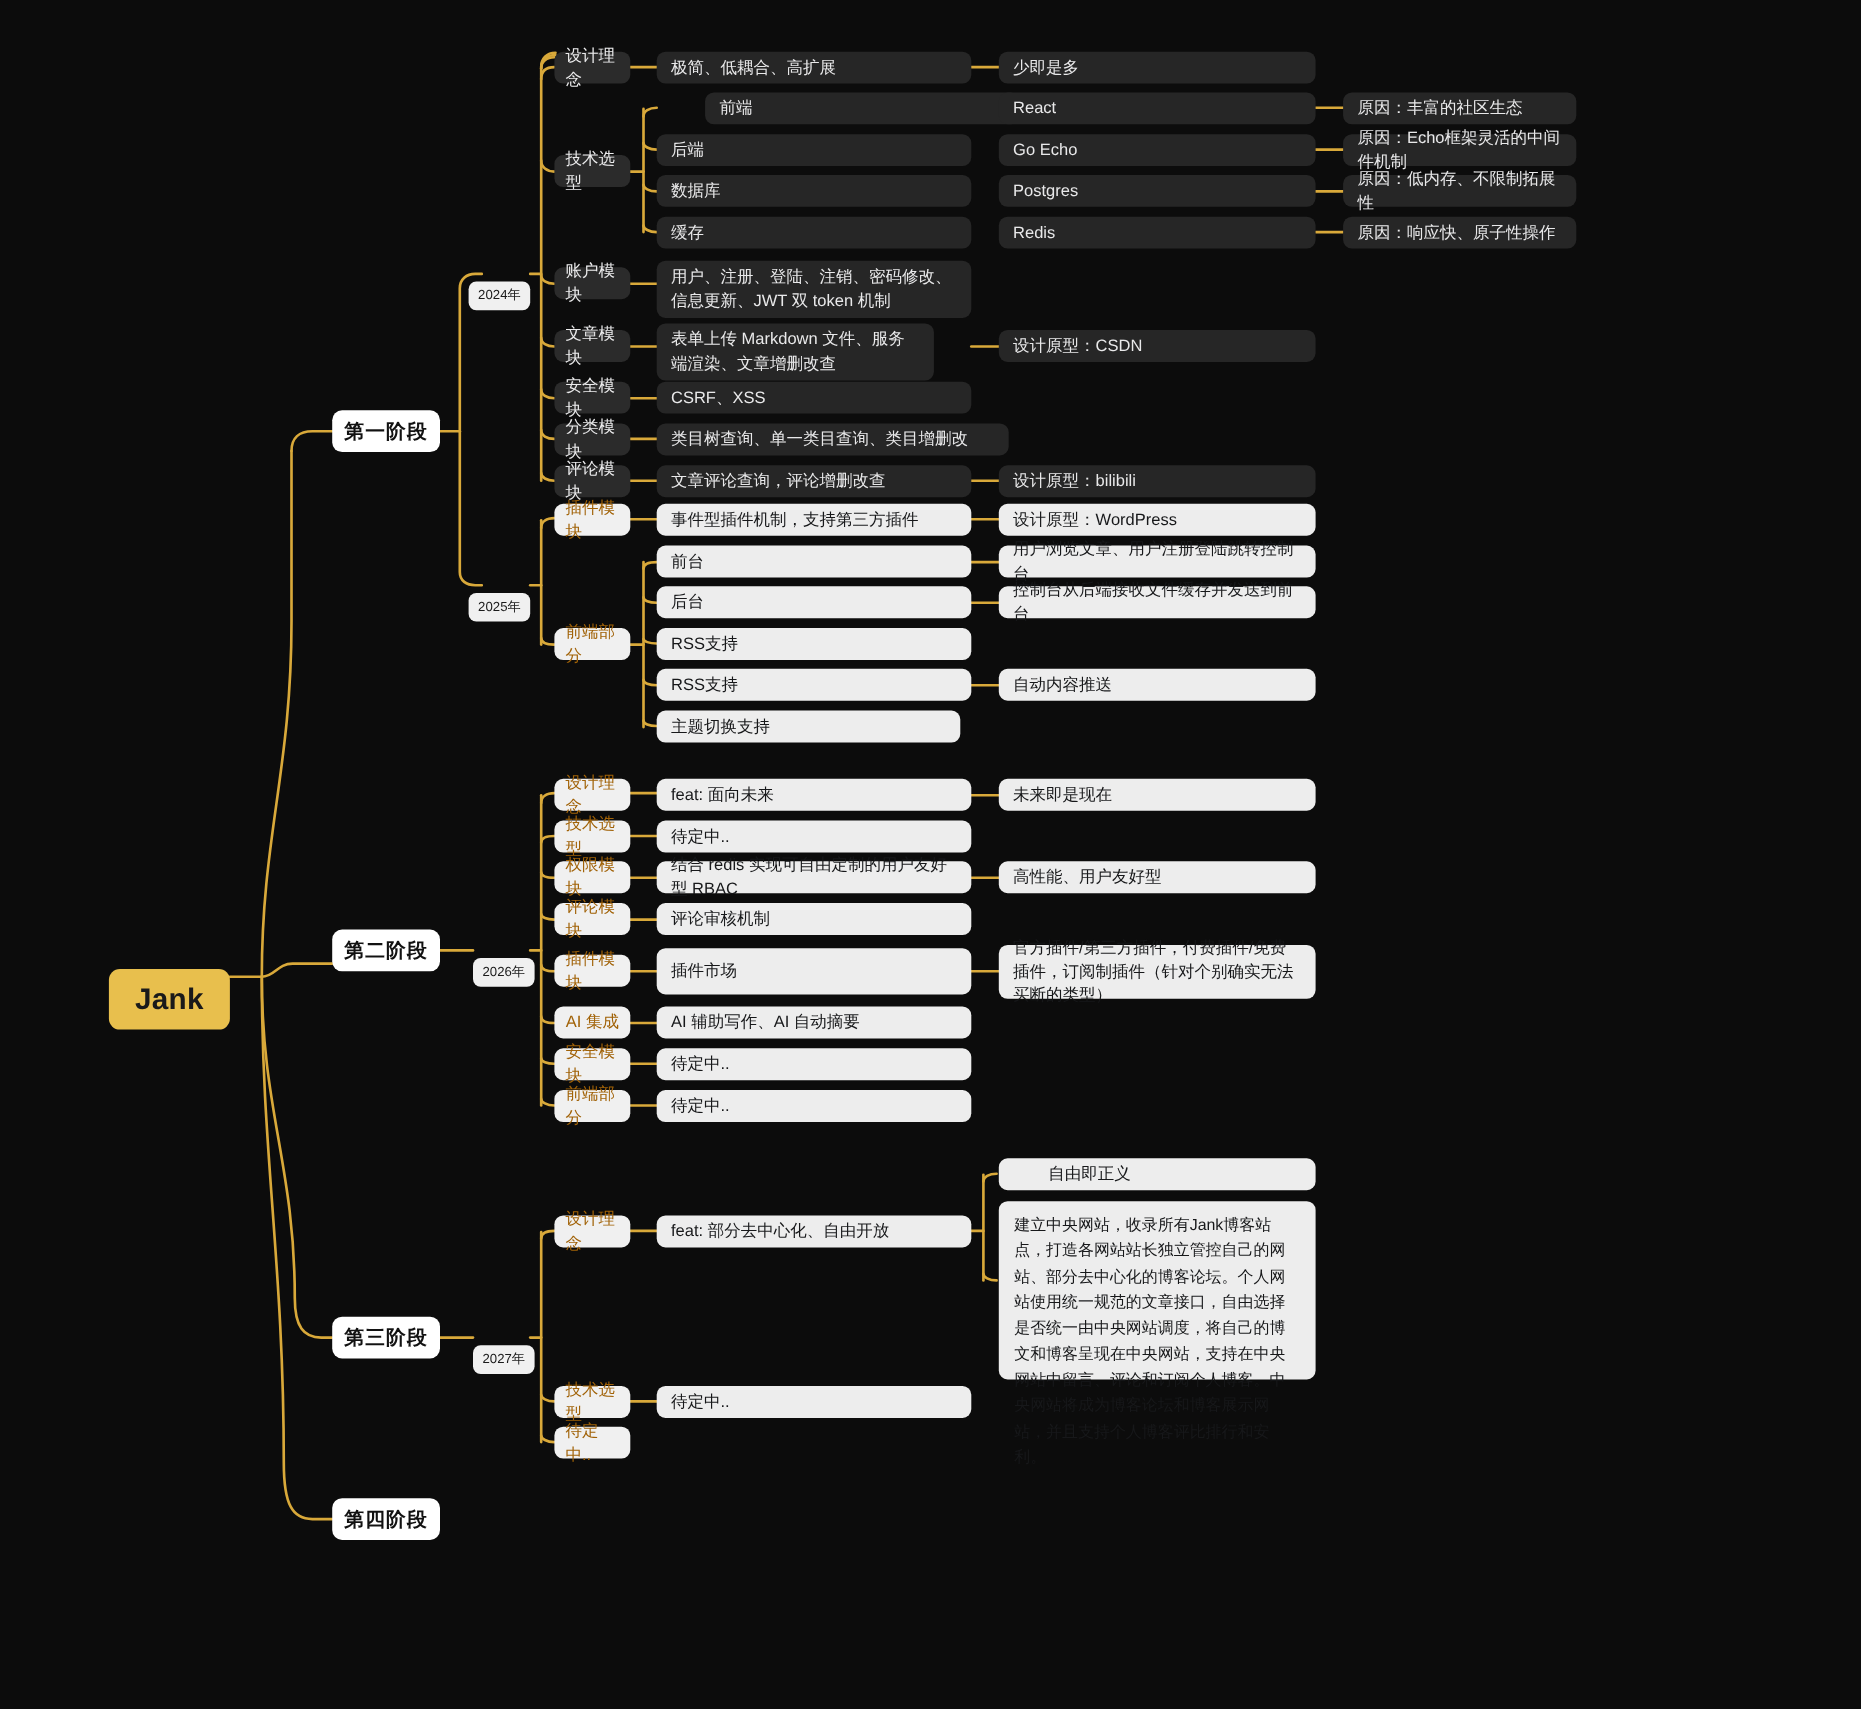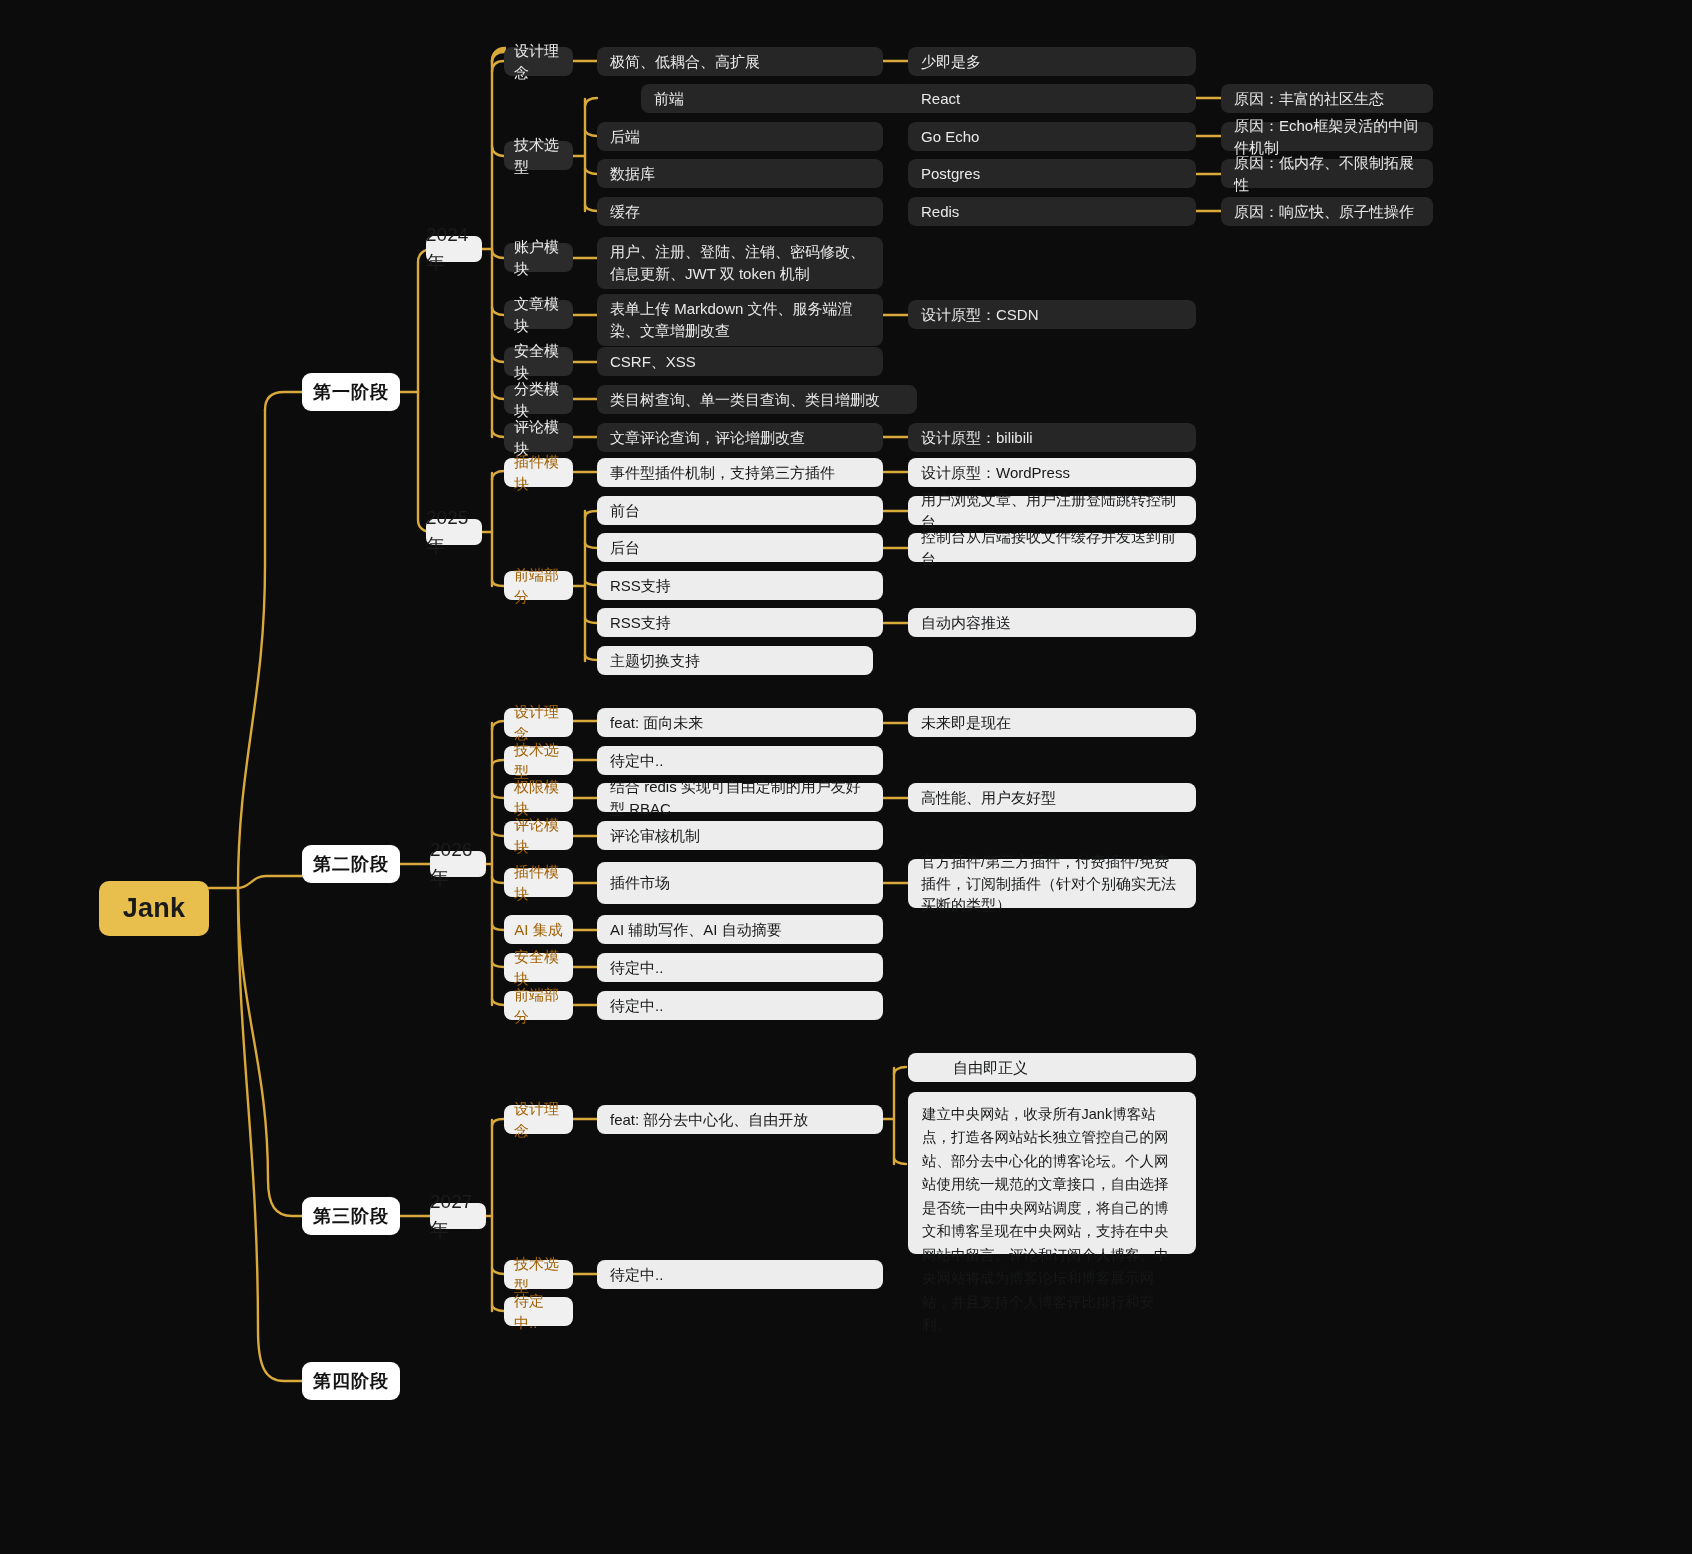"2024年" .n-year { font-size: 19px -> 12px; margin-top: none -> 20px }
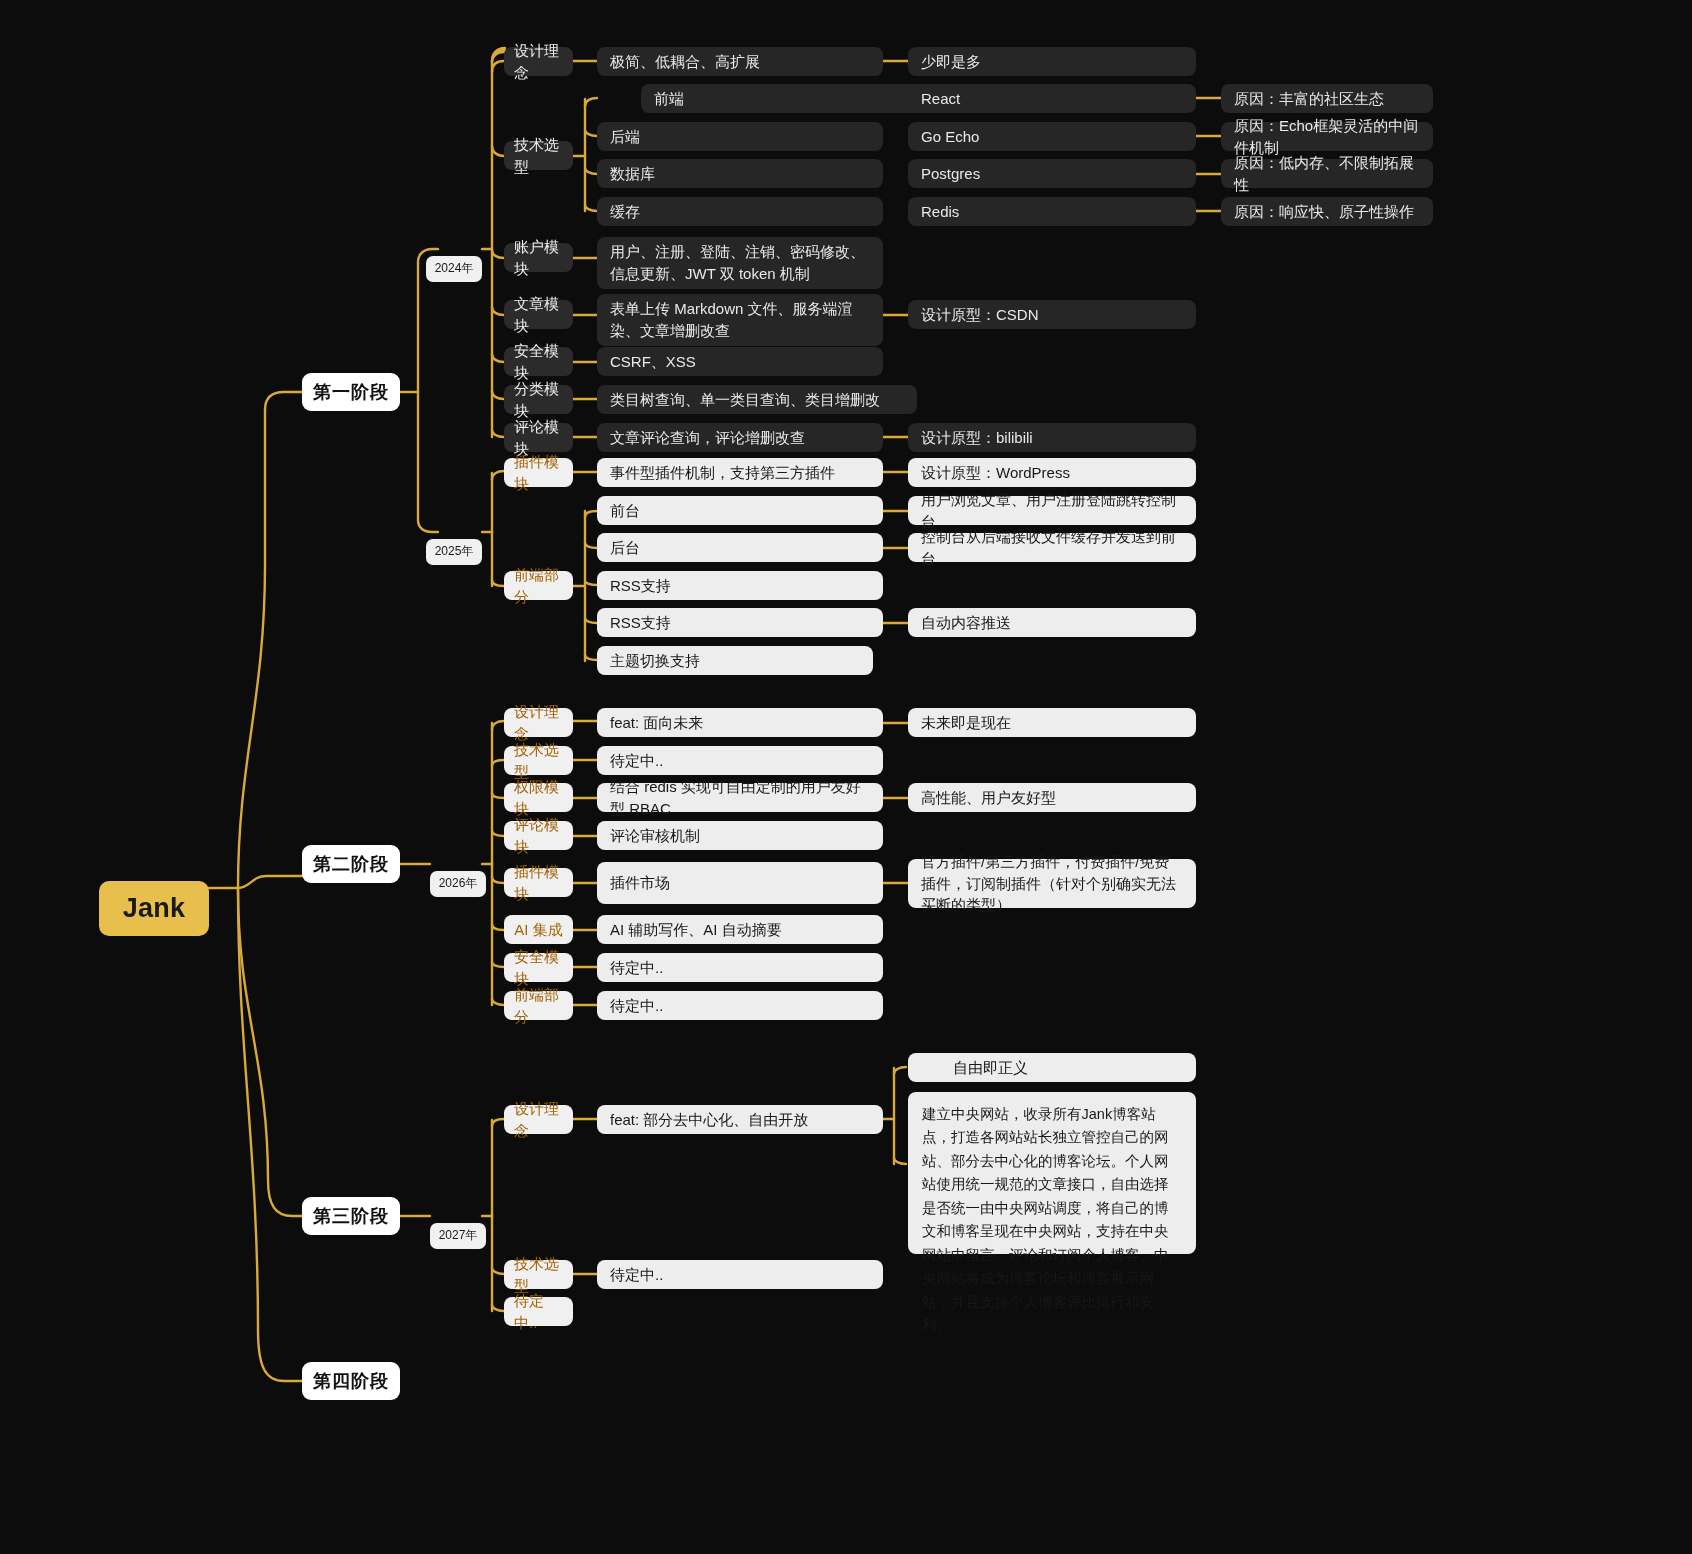"表单上传 Markdown 文件、服务端渲染、文章增删改查" div.node { width: 286px -> 252px }
